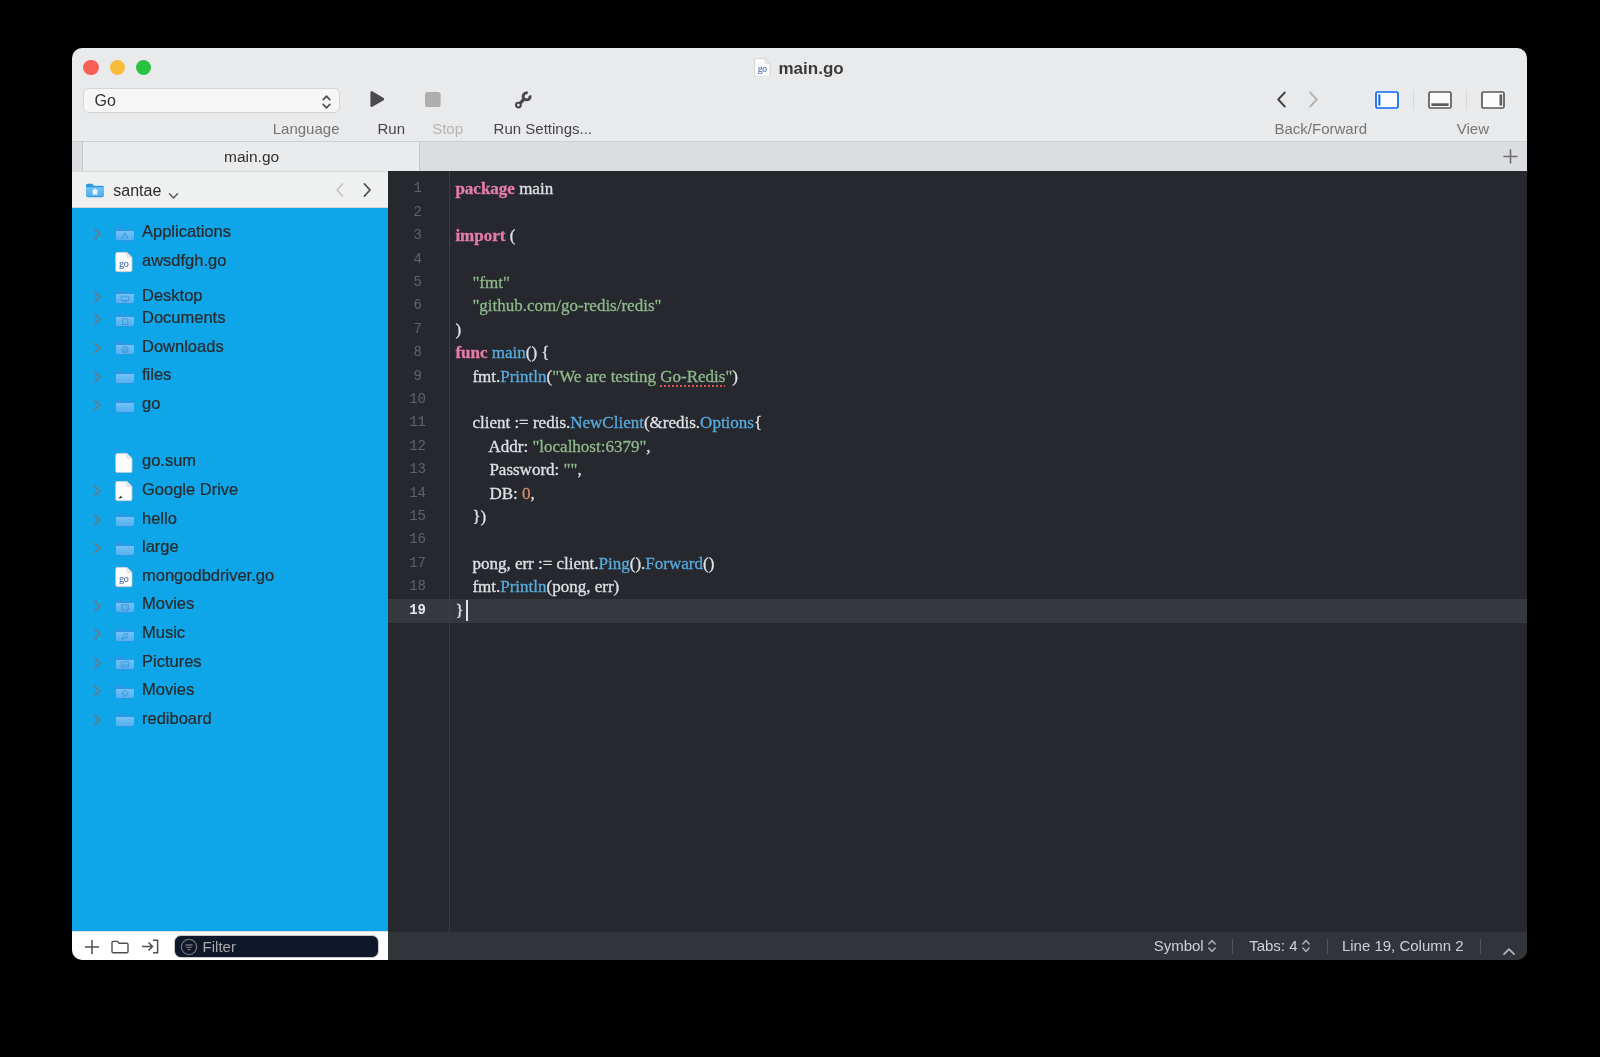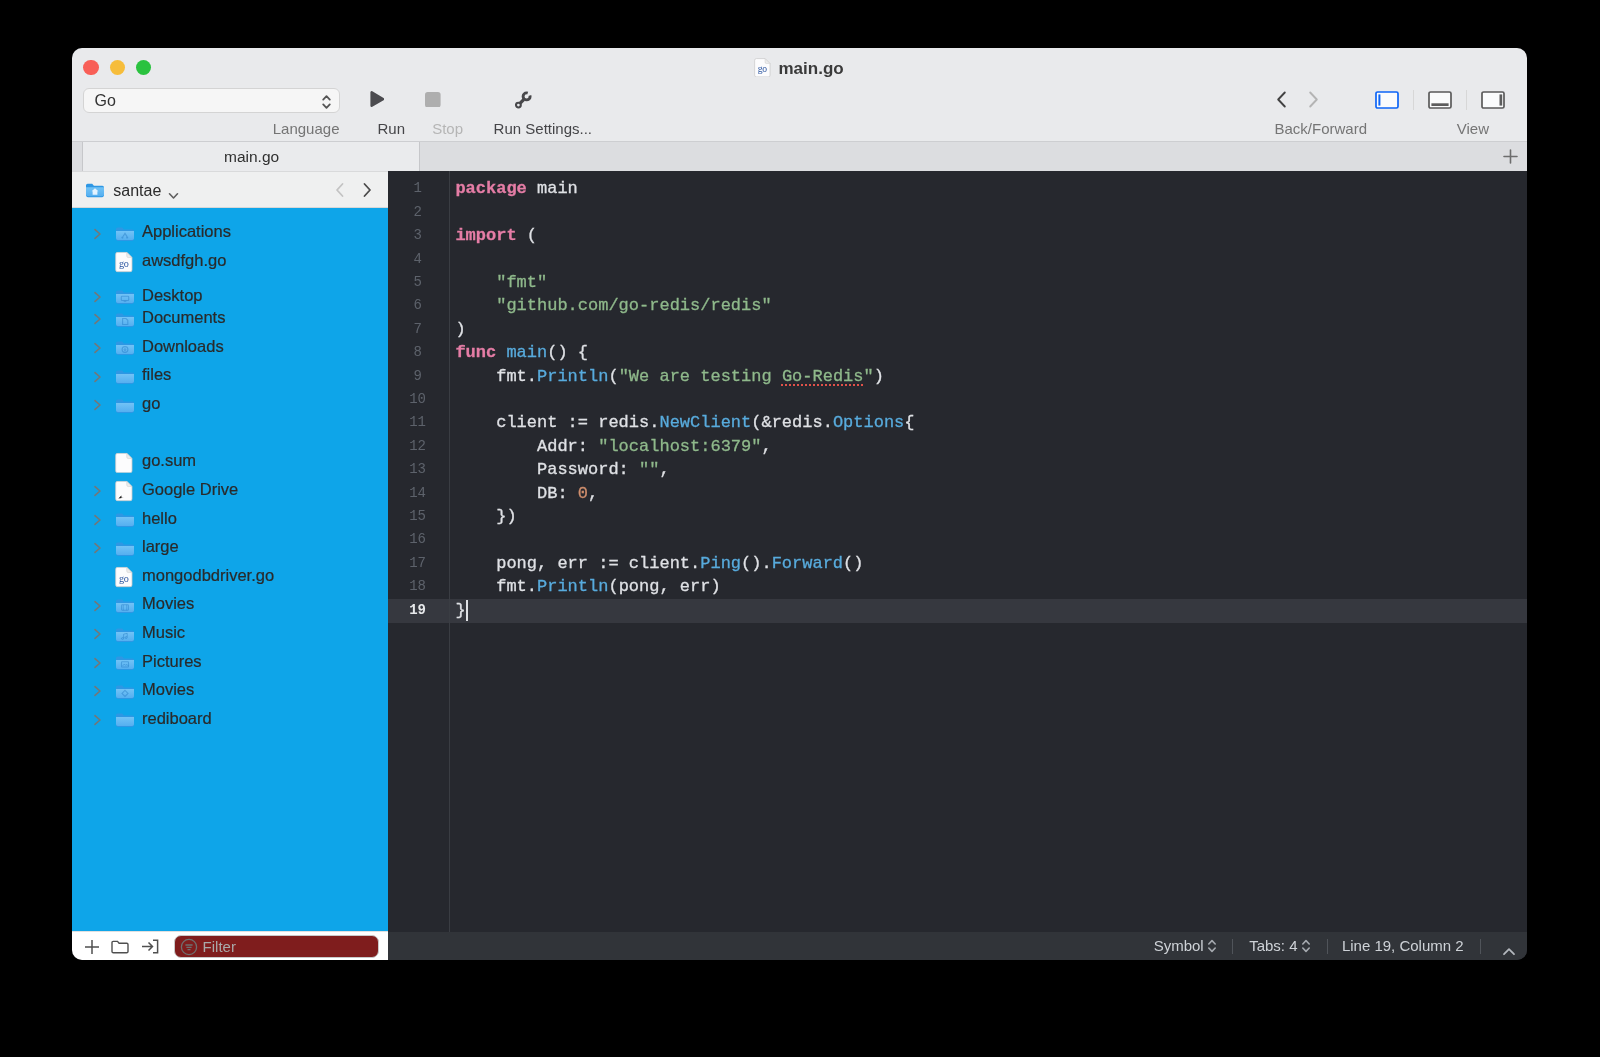"package main" #code { font-family: Liberation Mono, monospace -> Liberation Serif, serif }
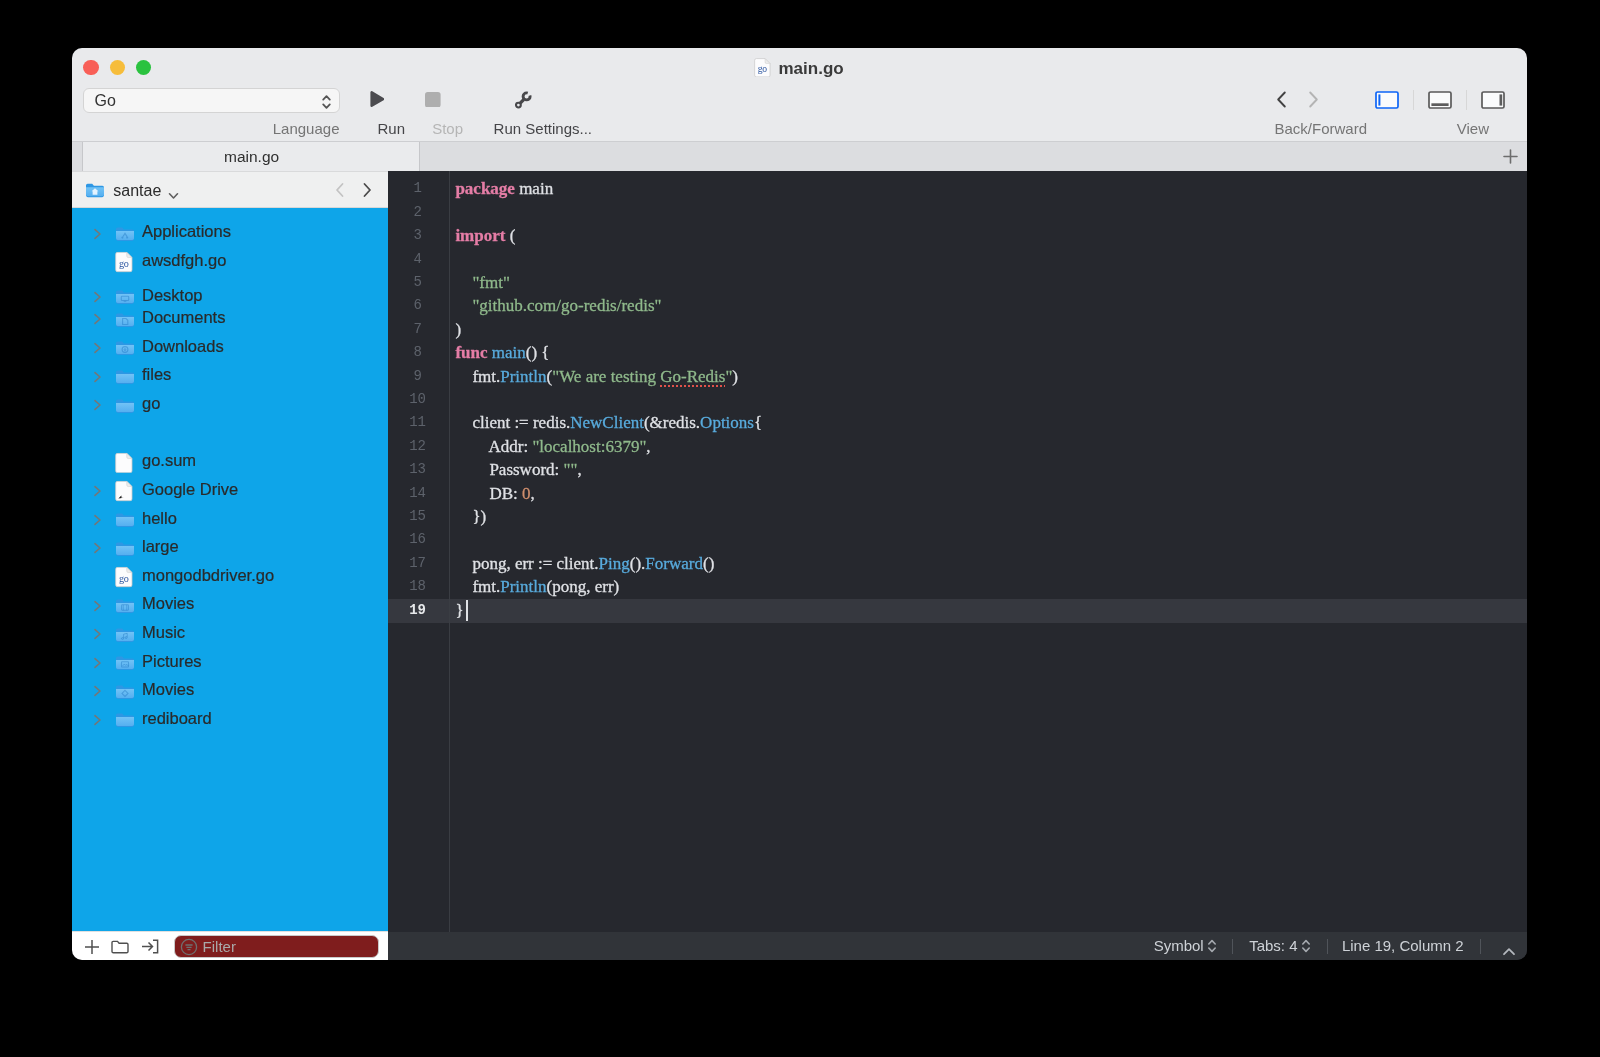"Filter" div.abs { background: #7f1d1d -> #0f172a }
